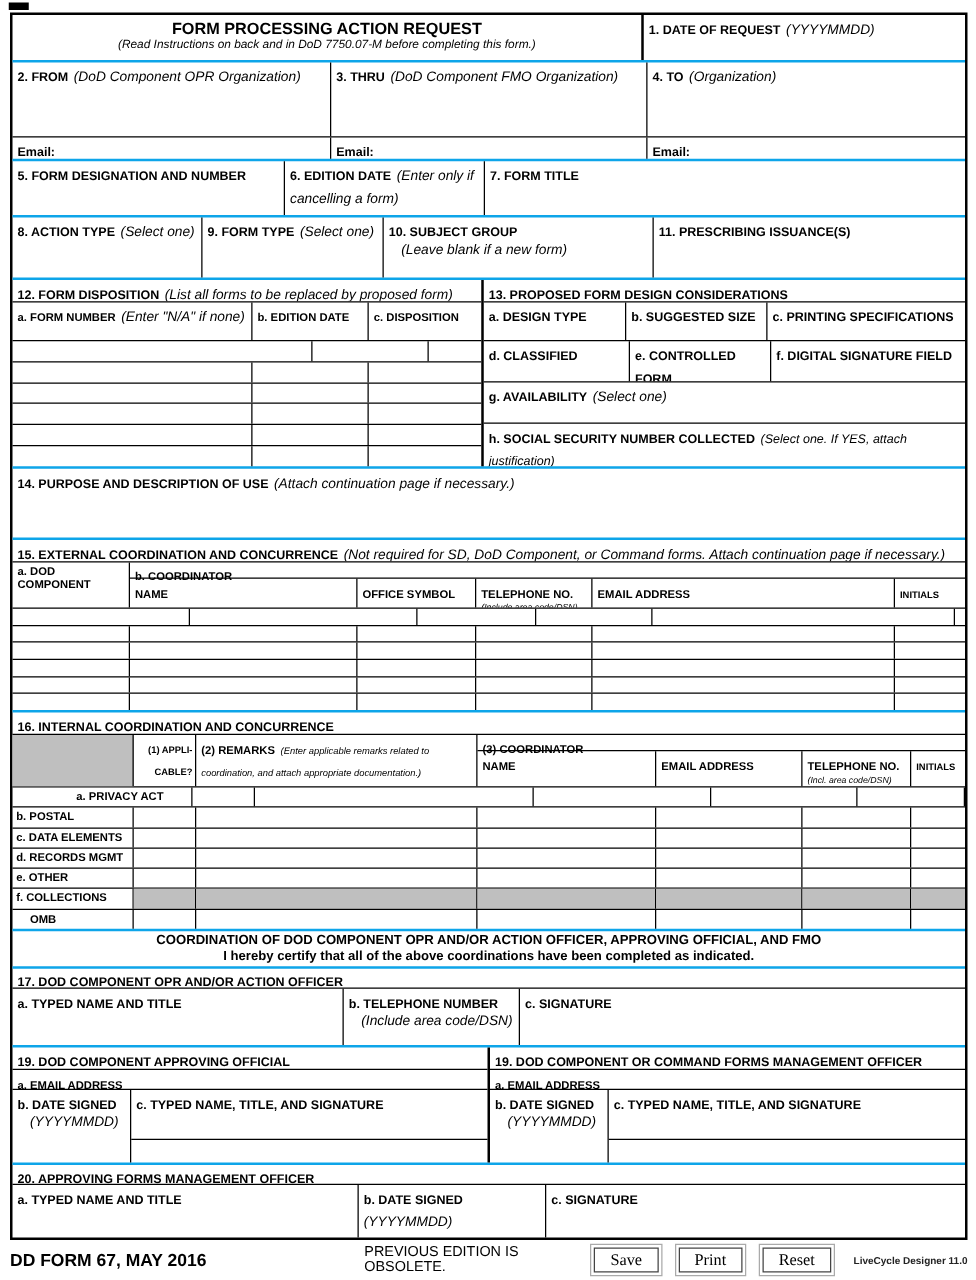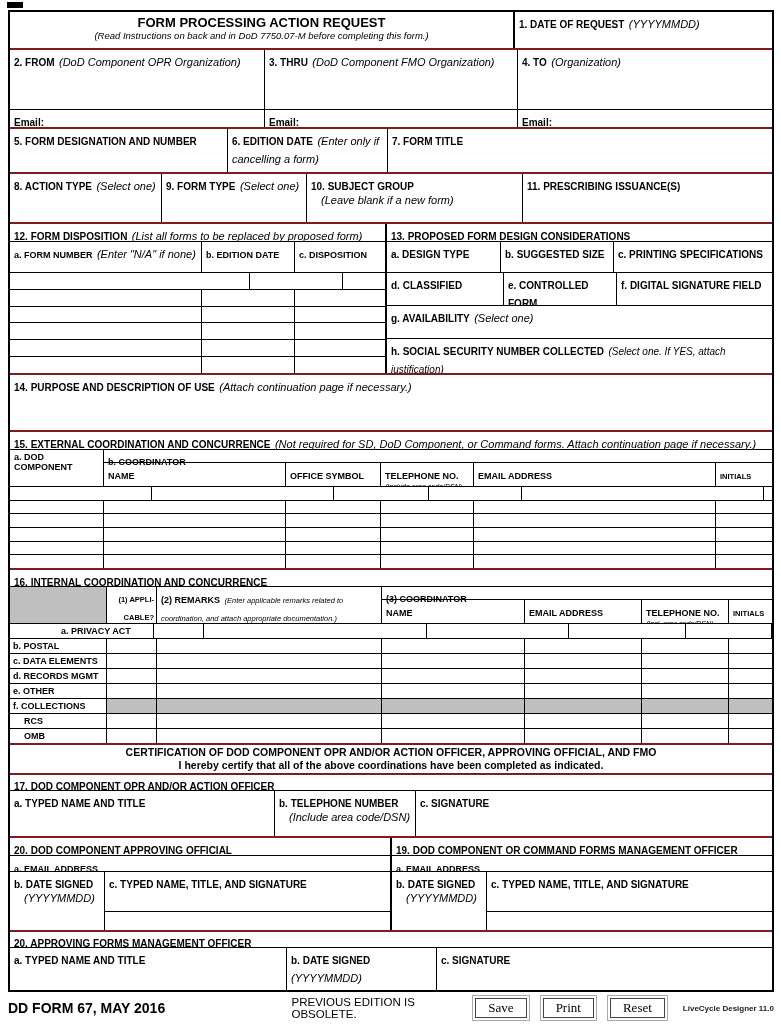"FORM PROCESSING ACTION REQUEST" .bb2 { border-bottom: 2px solid #7f1d1d -> 2px solid #0ea5e9 }
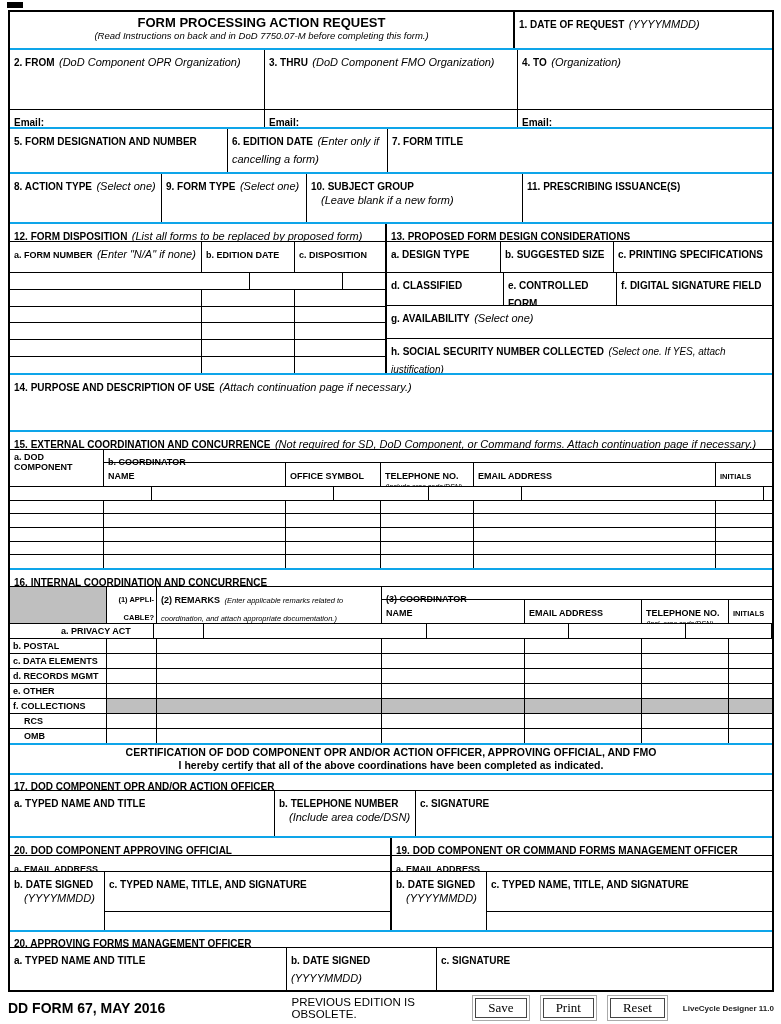"RCS" div.gen-row { html: <div> <div>RCS</div> <div></div> <div></div> <div></div> <div></div> <div></div> <div></div> </div> -> none }
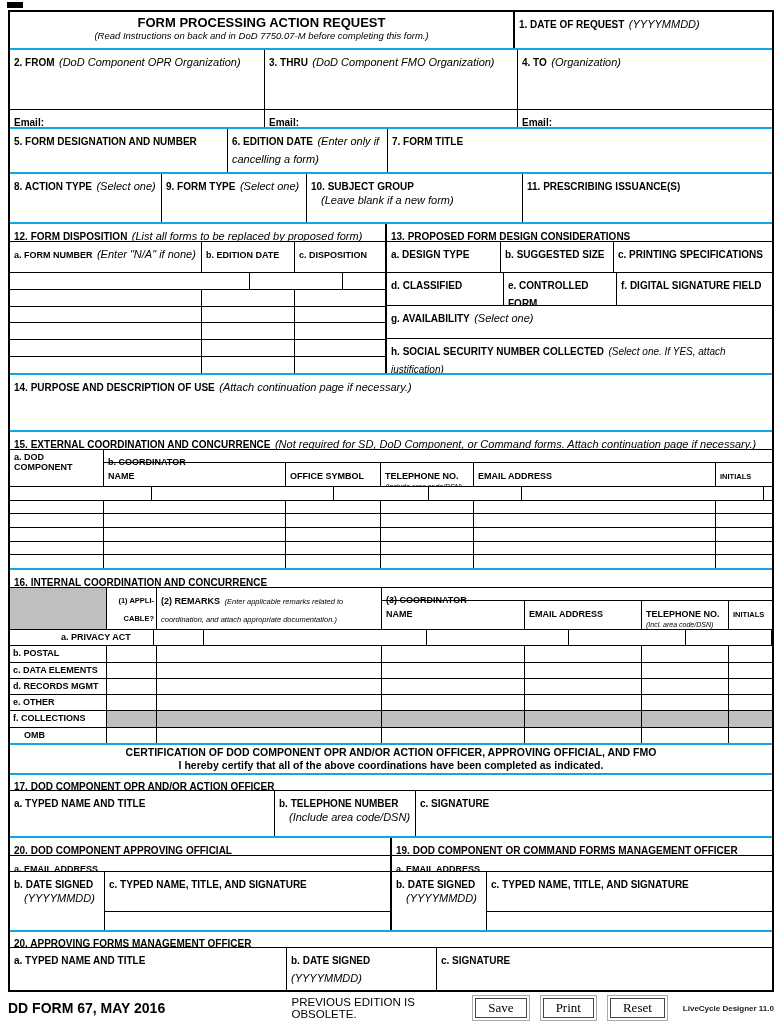"CERTIFICATION OF DOD COMPONENT OPR" div { text: CERTIFICATION -> COORDINATION }
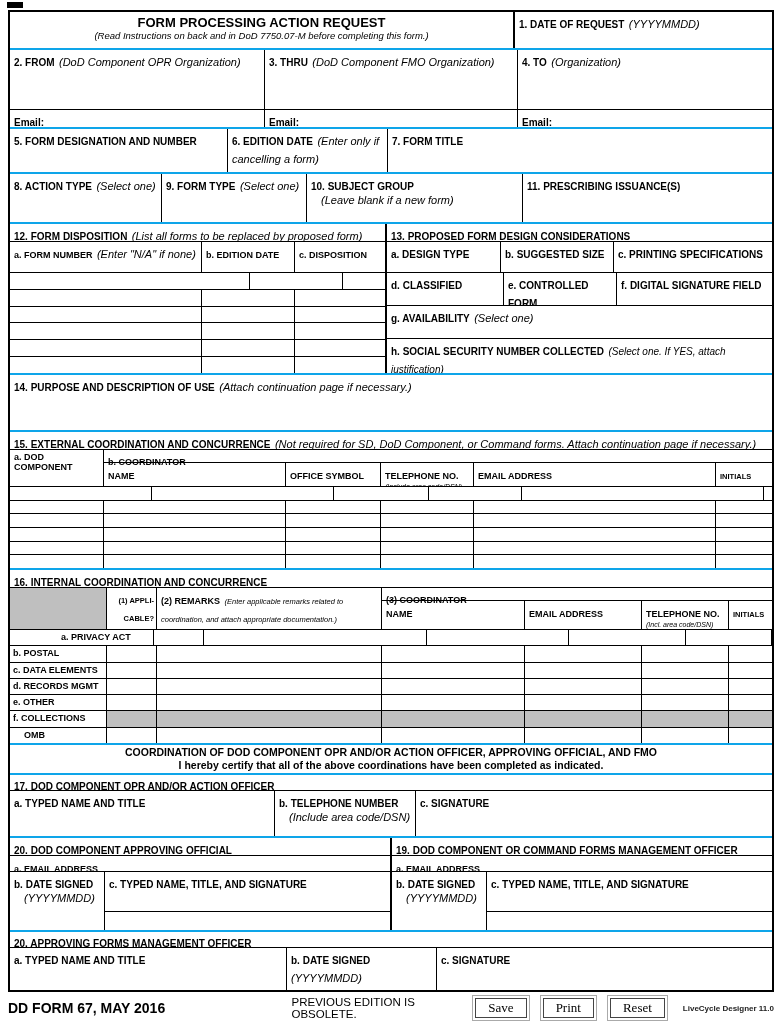"20. DOD COMPONENT APPROVING OFFICIAL" span.lbl { text: 20 -> 19 }
